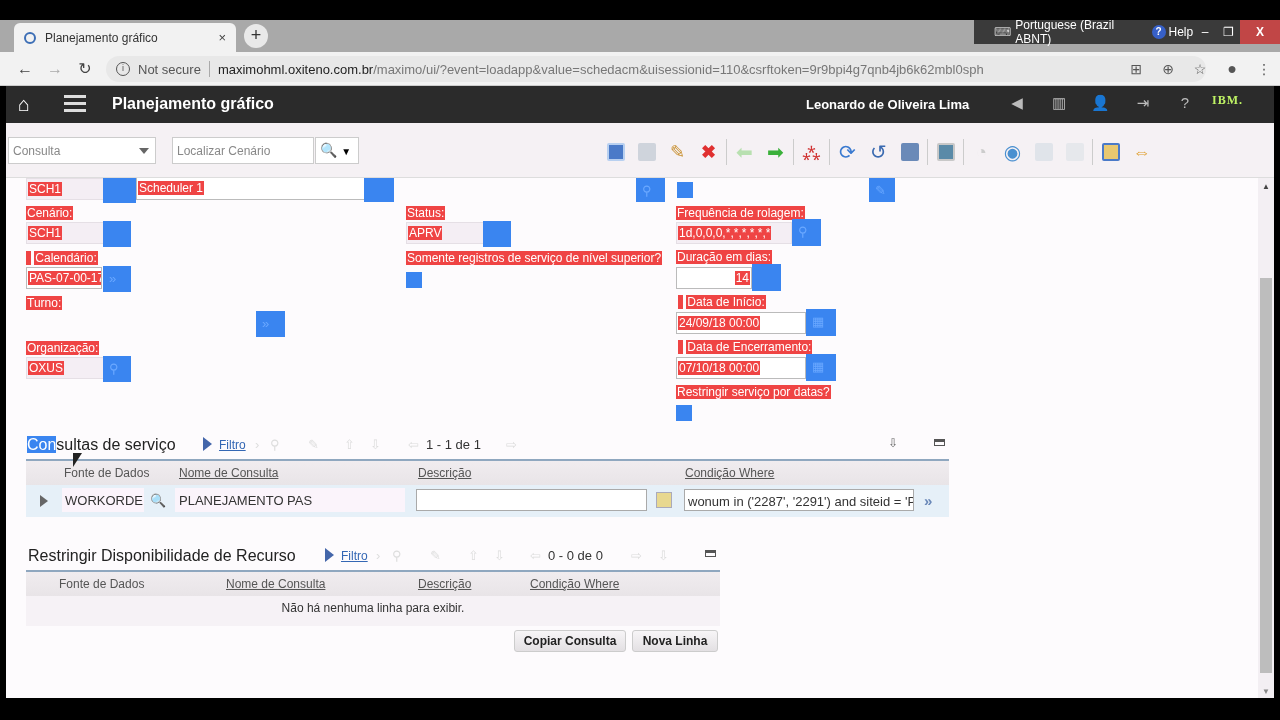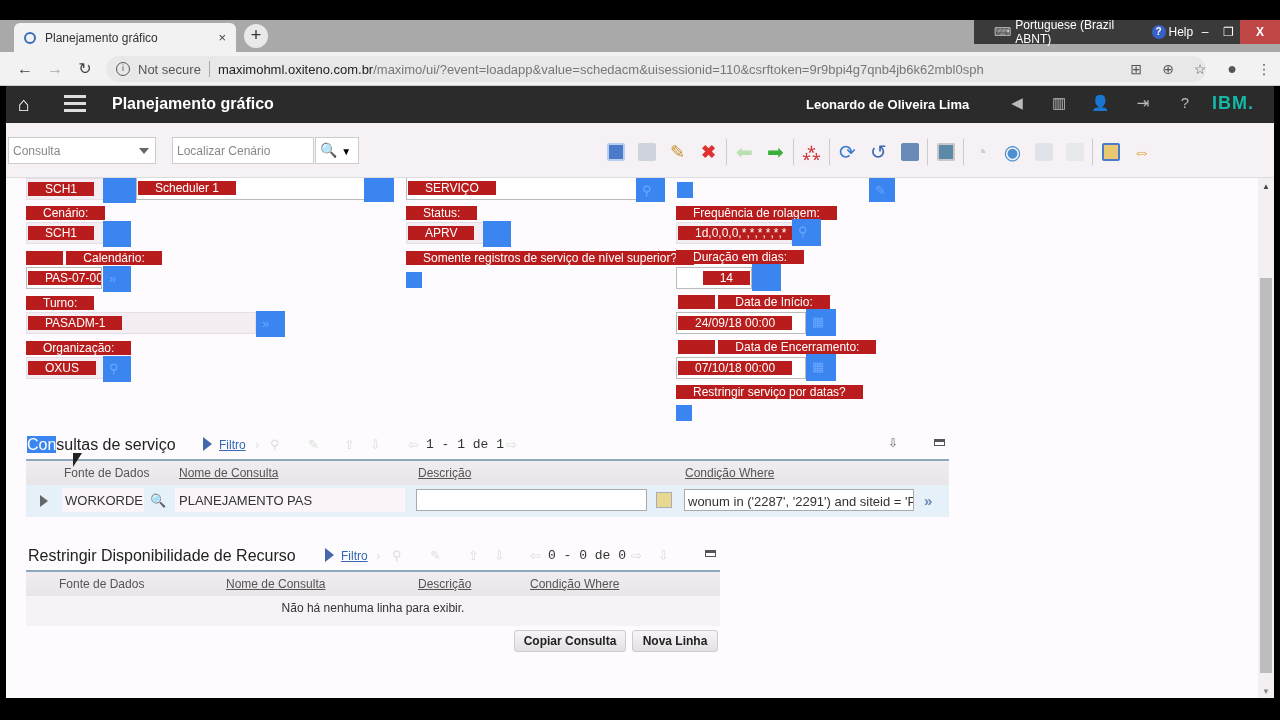"IBM." .mxhead .ibm { color: #14b8a6 -> #bef264; font-family: Liberation Sans, sans-serif -> Liberation Serif, serif; font-size: 18px -> 12px }
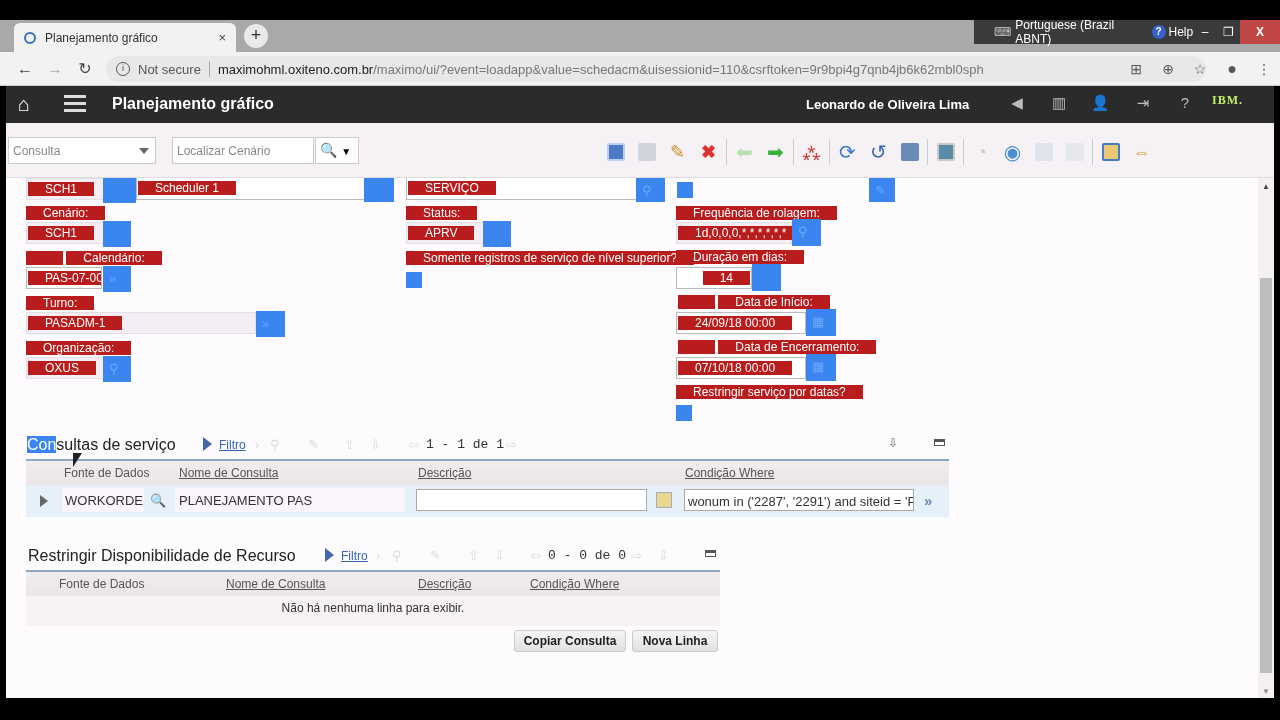"SCH1" .hl { background: #b91c1c -> #ef4444; padding: 0 17px -> 0 1px }
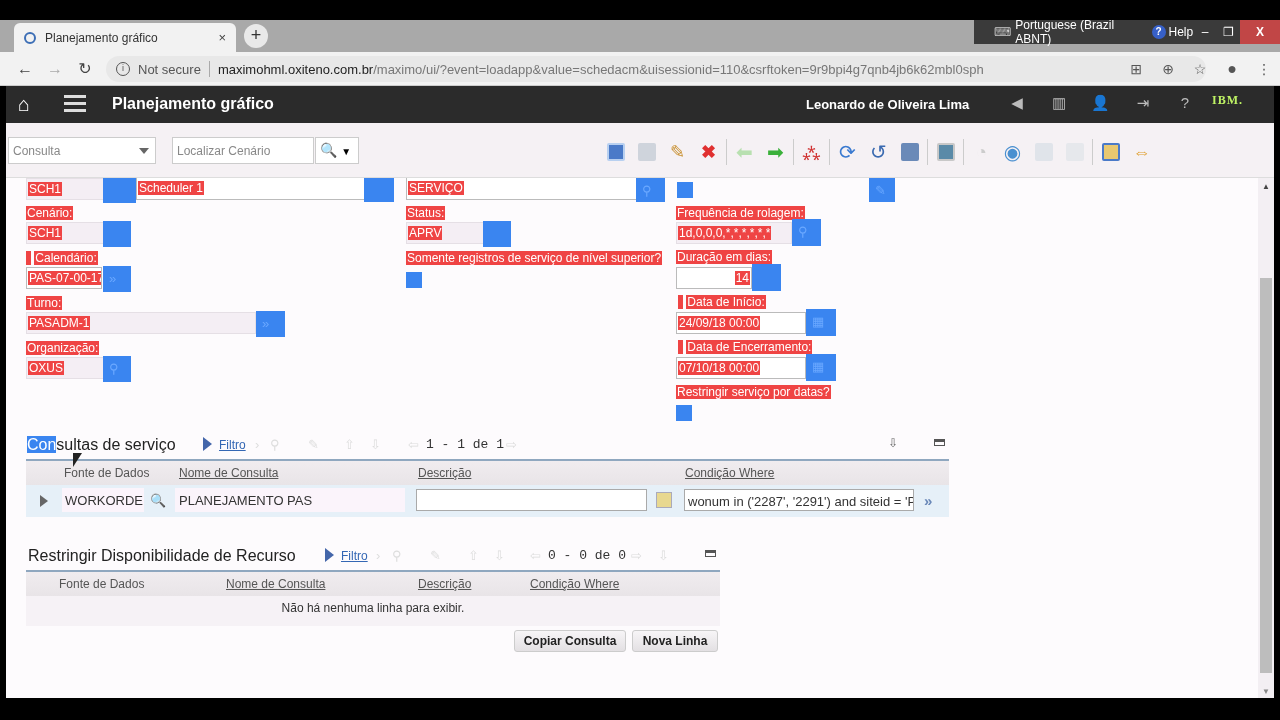"SERVIÇO" div.field { html: <div><span>SERVIÇO</span></div> -> none }
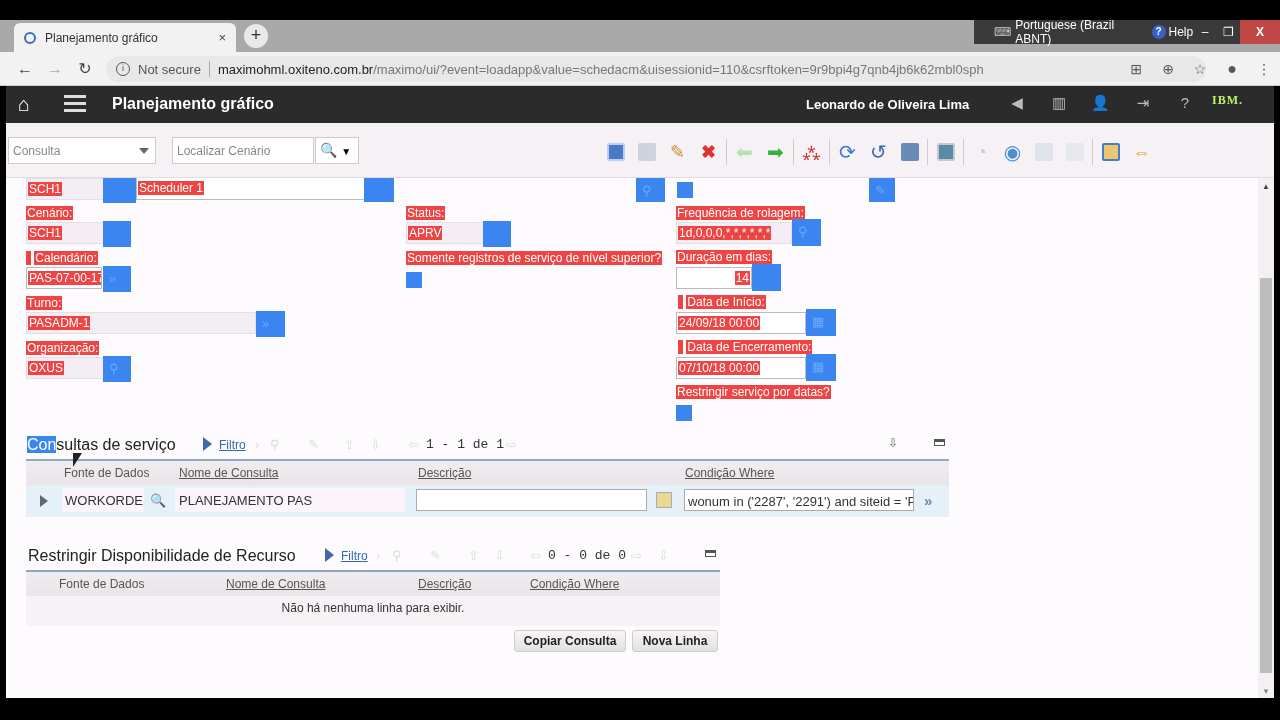"PASADM-1" div.field { html: <div><span>PASADM-1</span></div> -> none }
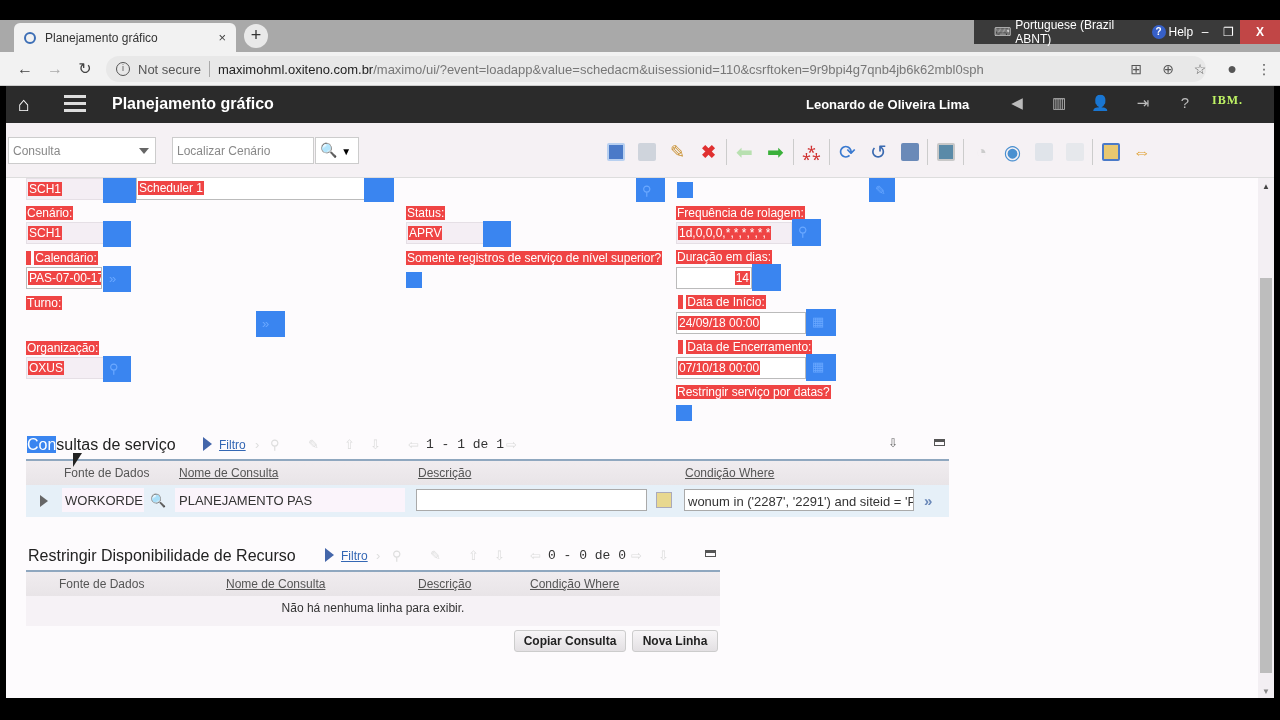"1 - 1 de 1" .pager { font-family: Liberation Mono, monospace -> Liberation Sans, sans-serif }
